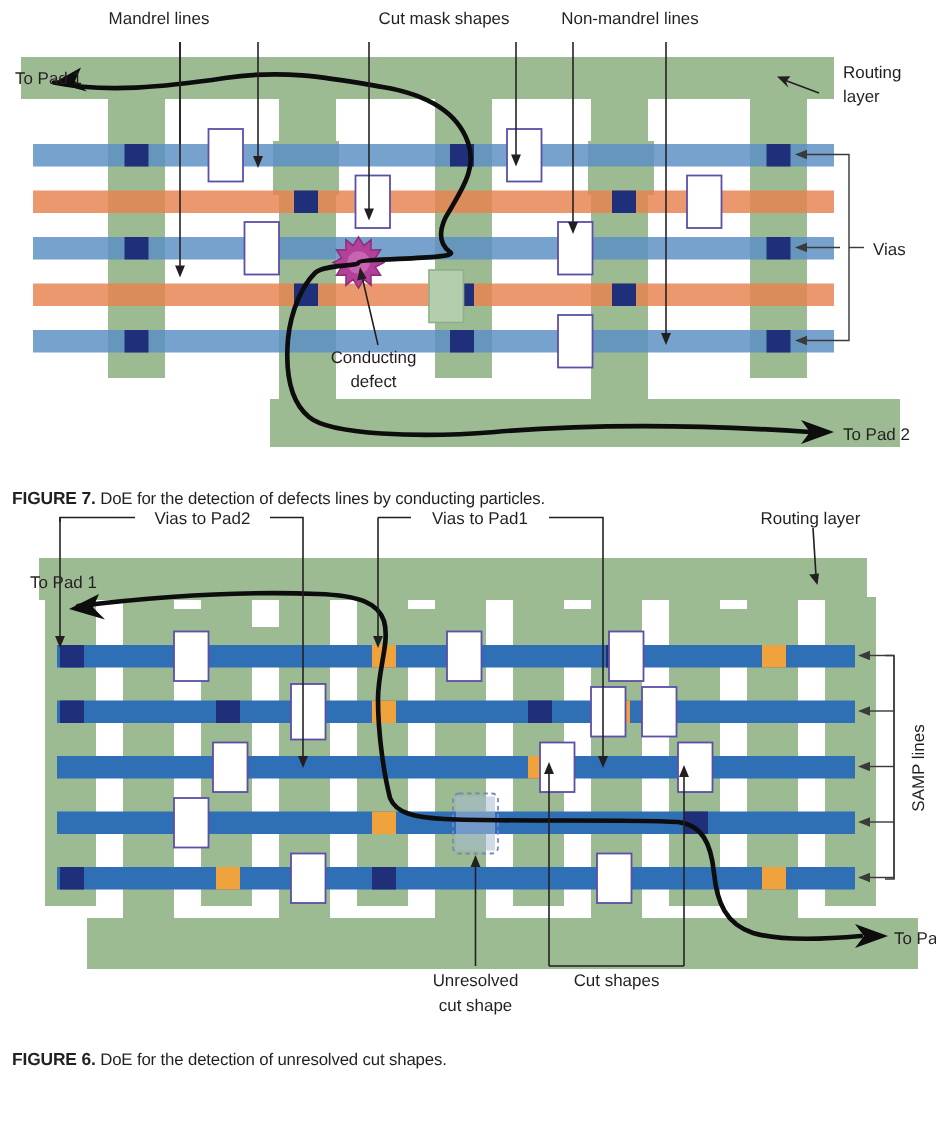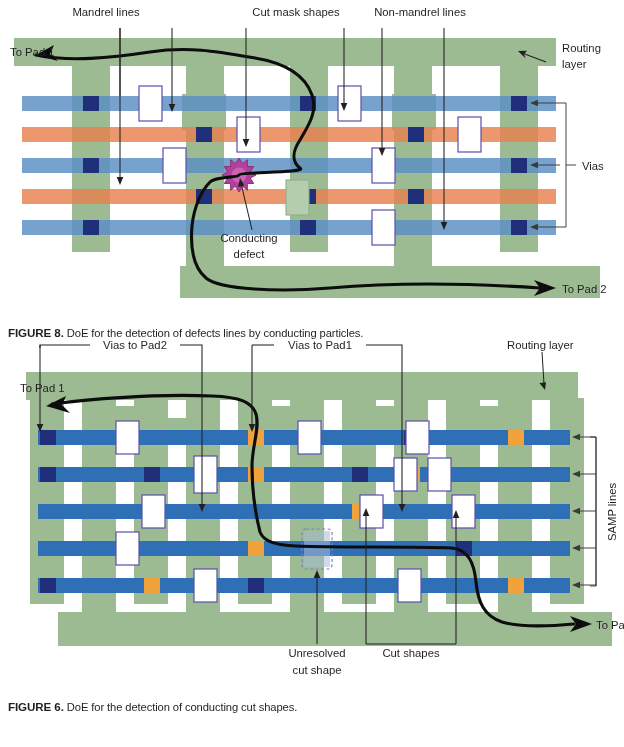"FIGURE 8." span.cap-num { text: 8 -> 7 }
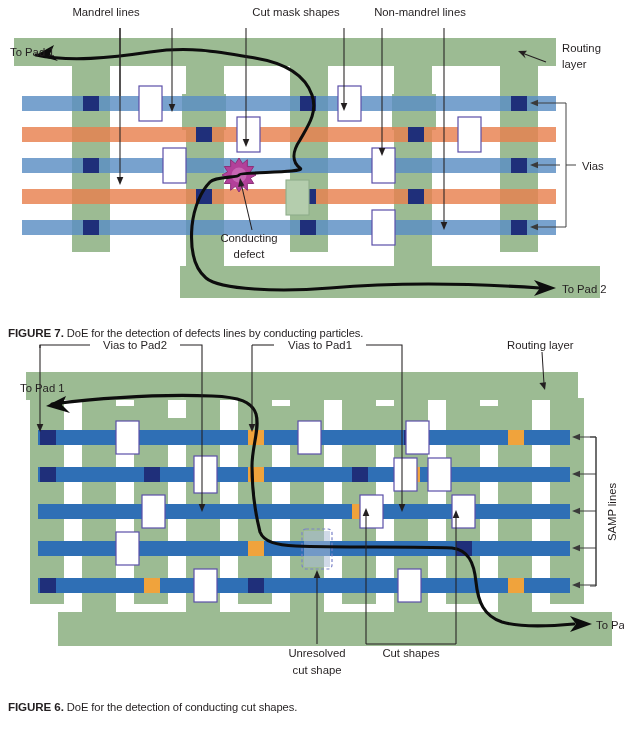"DoE for the detection of conducting" span { text: conducting -> unresolved }
